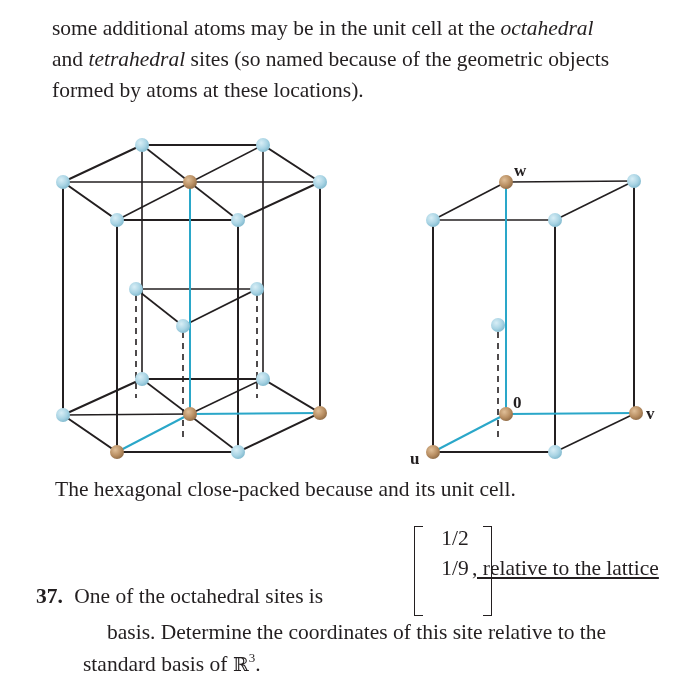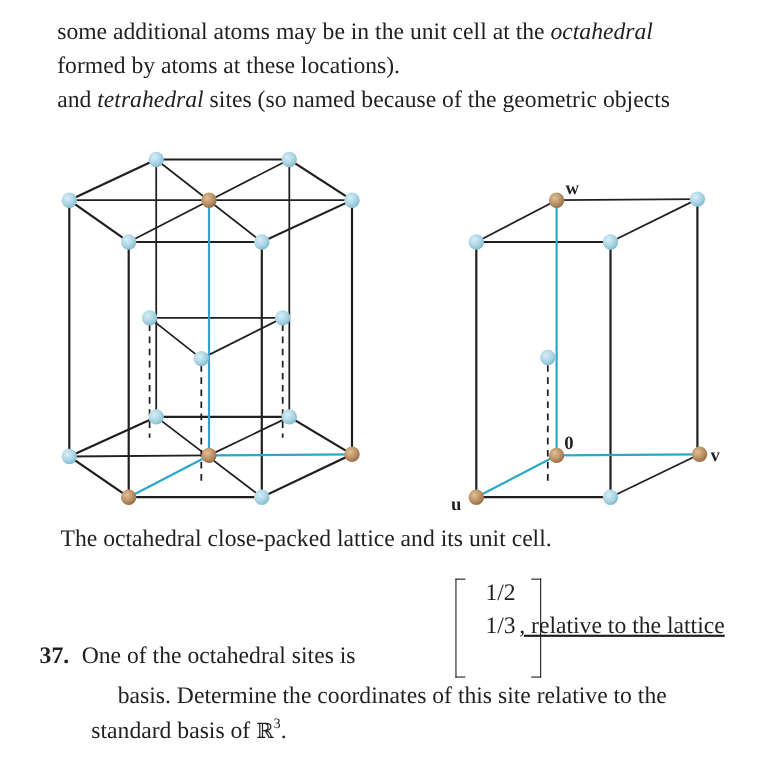"formed by atoms at these" p { order: before "and tetrahedral sites (so named" -> after "and tetrahedral sites (so named" }
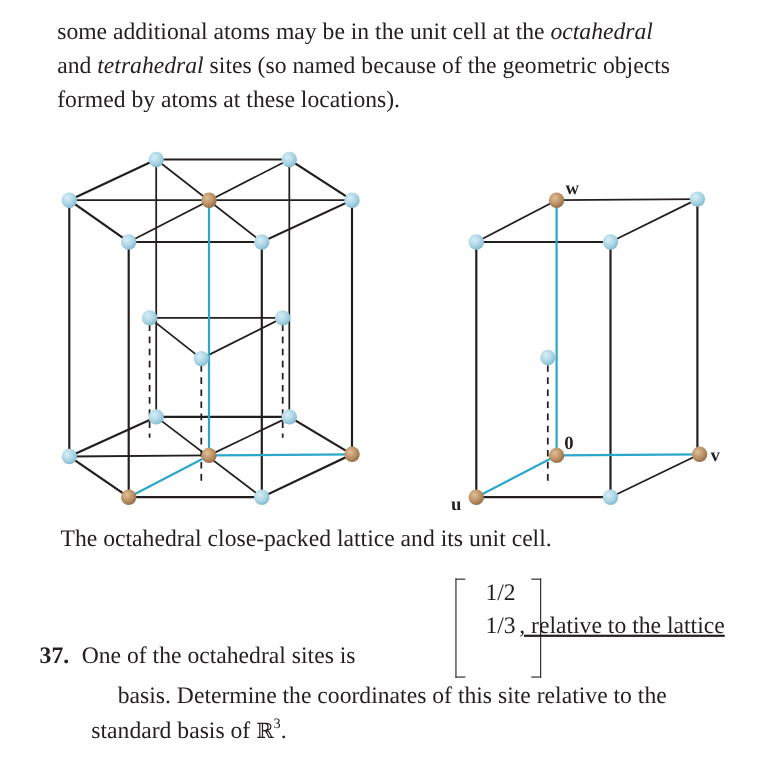"The octahedral close-packed lattice and" div.caption { text: octahedral close-packed lattice -> hexagonal close-packed because }
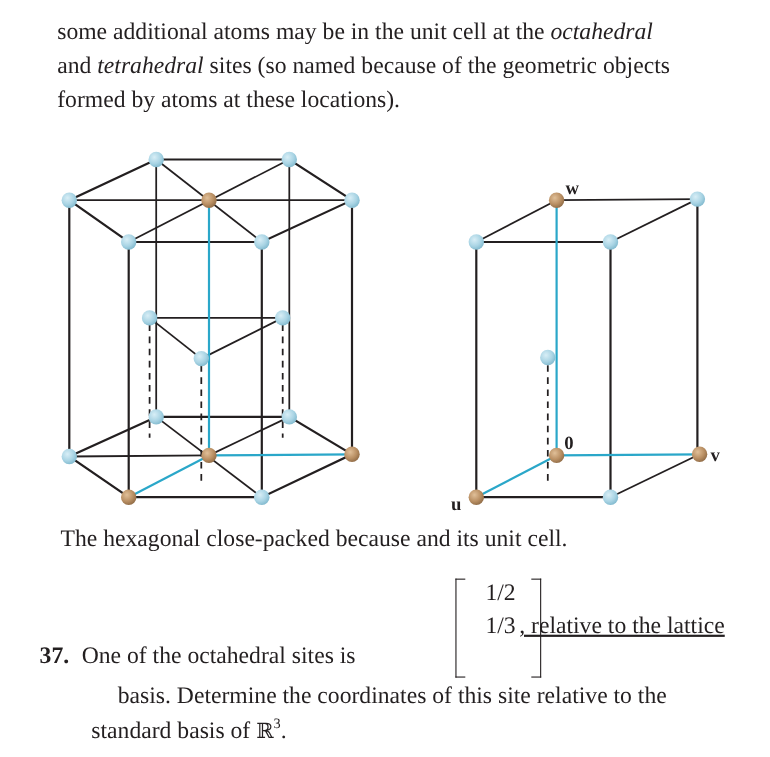"1/3" div { text: 1/3 -> 1/9 }
